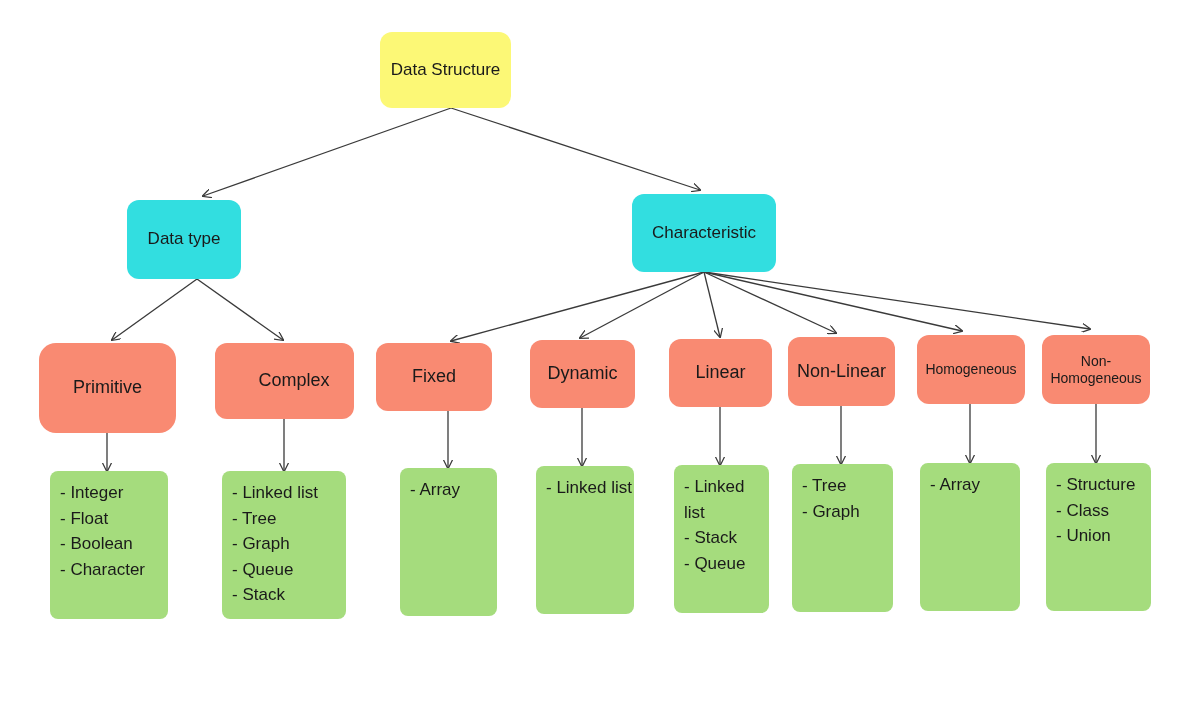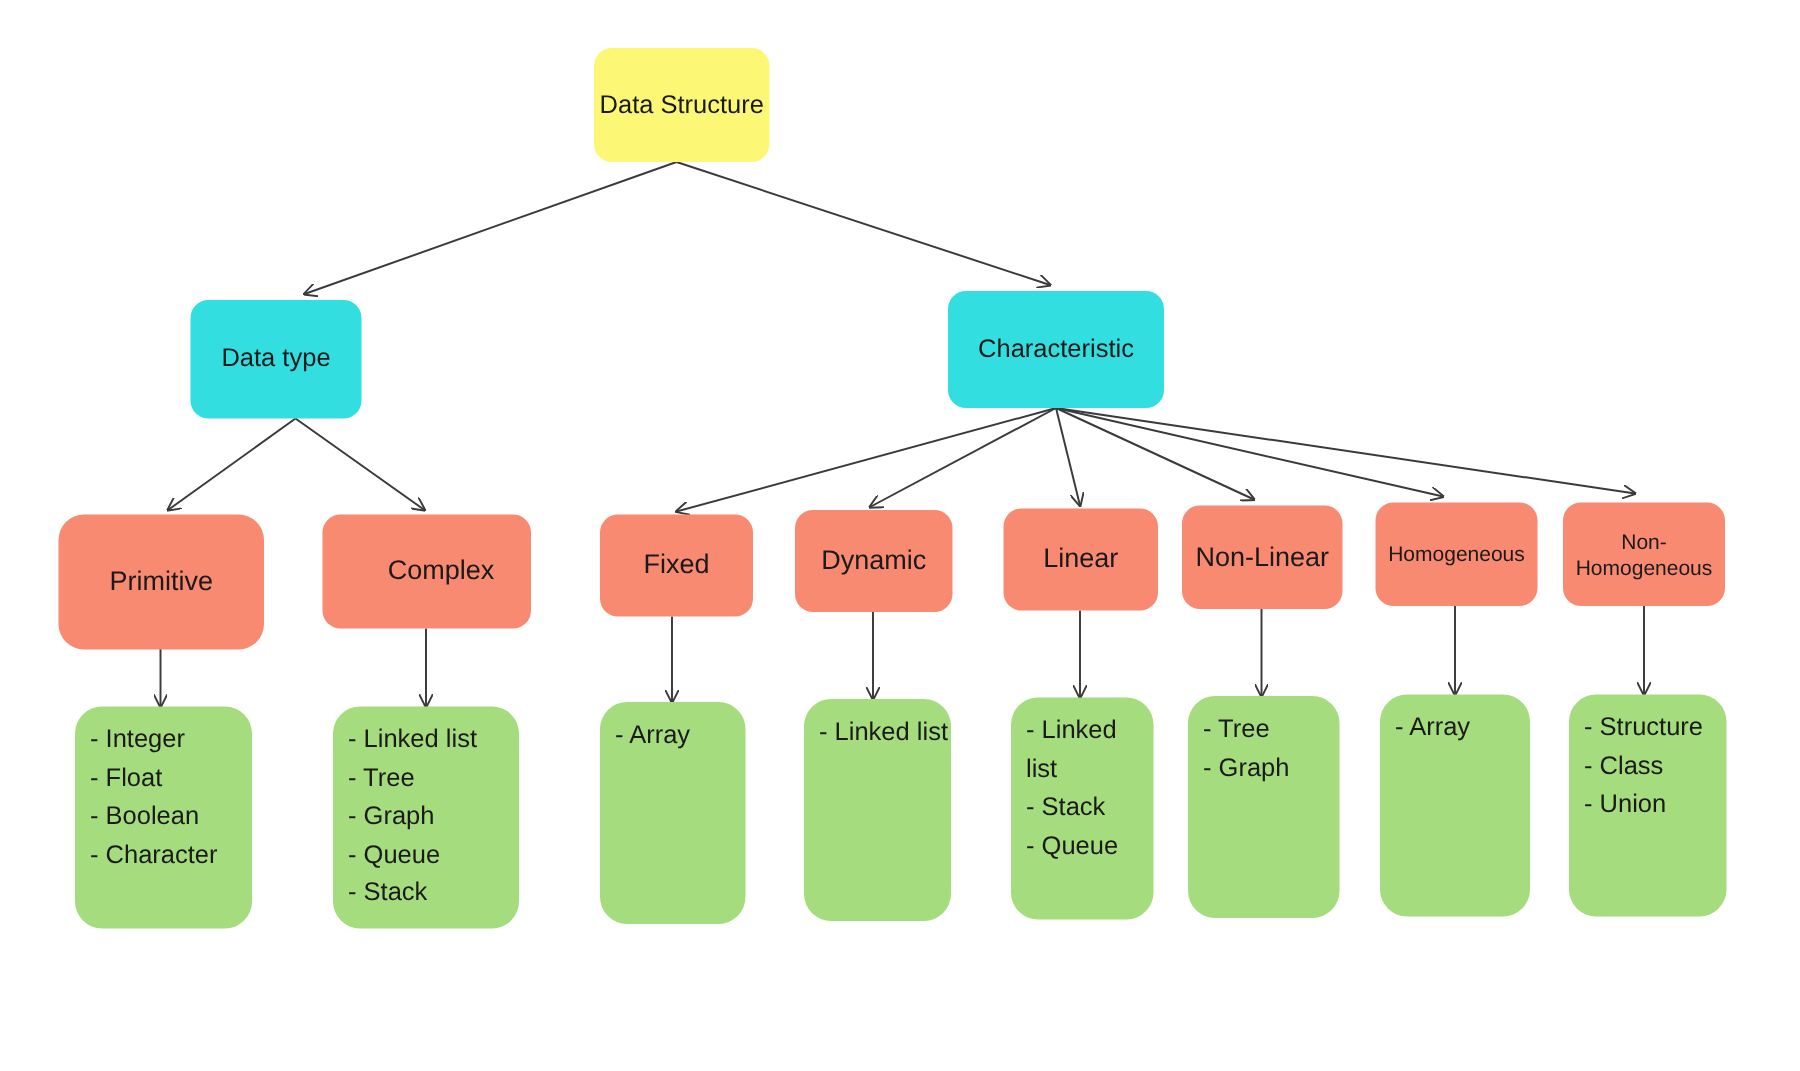"Data Structure" div.node { margin-left: 16px -> none; width: 117px -> 131px }
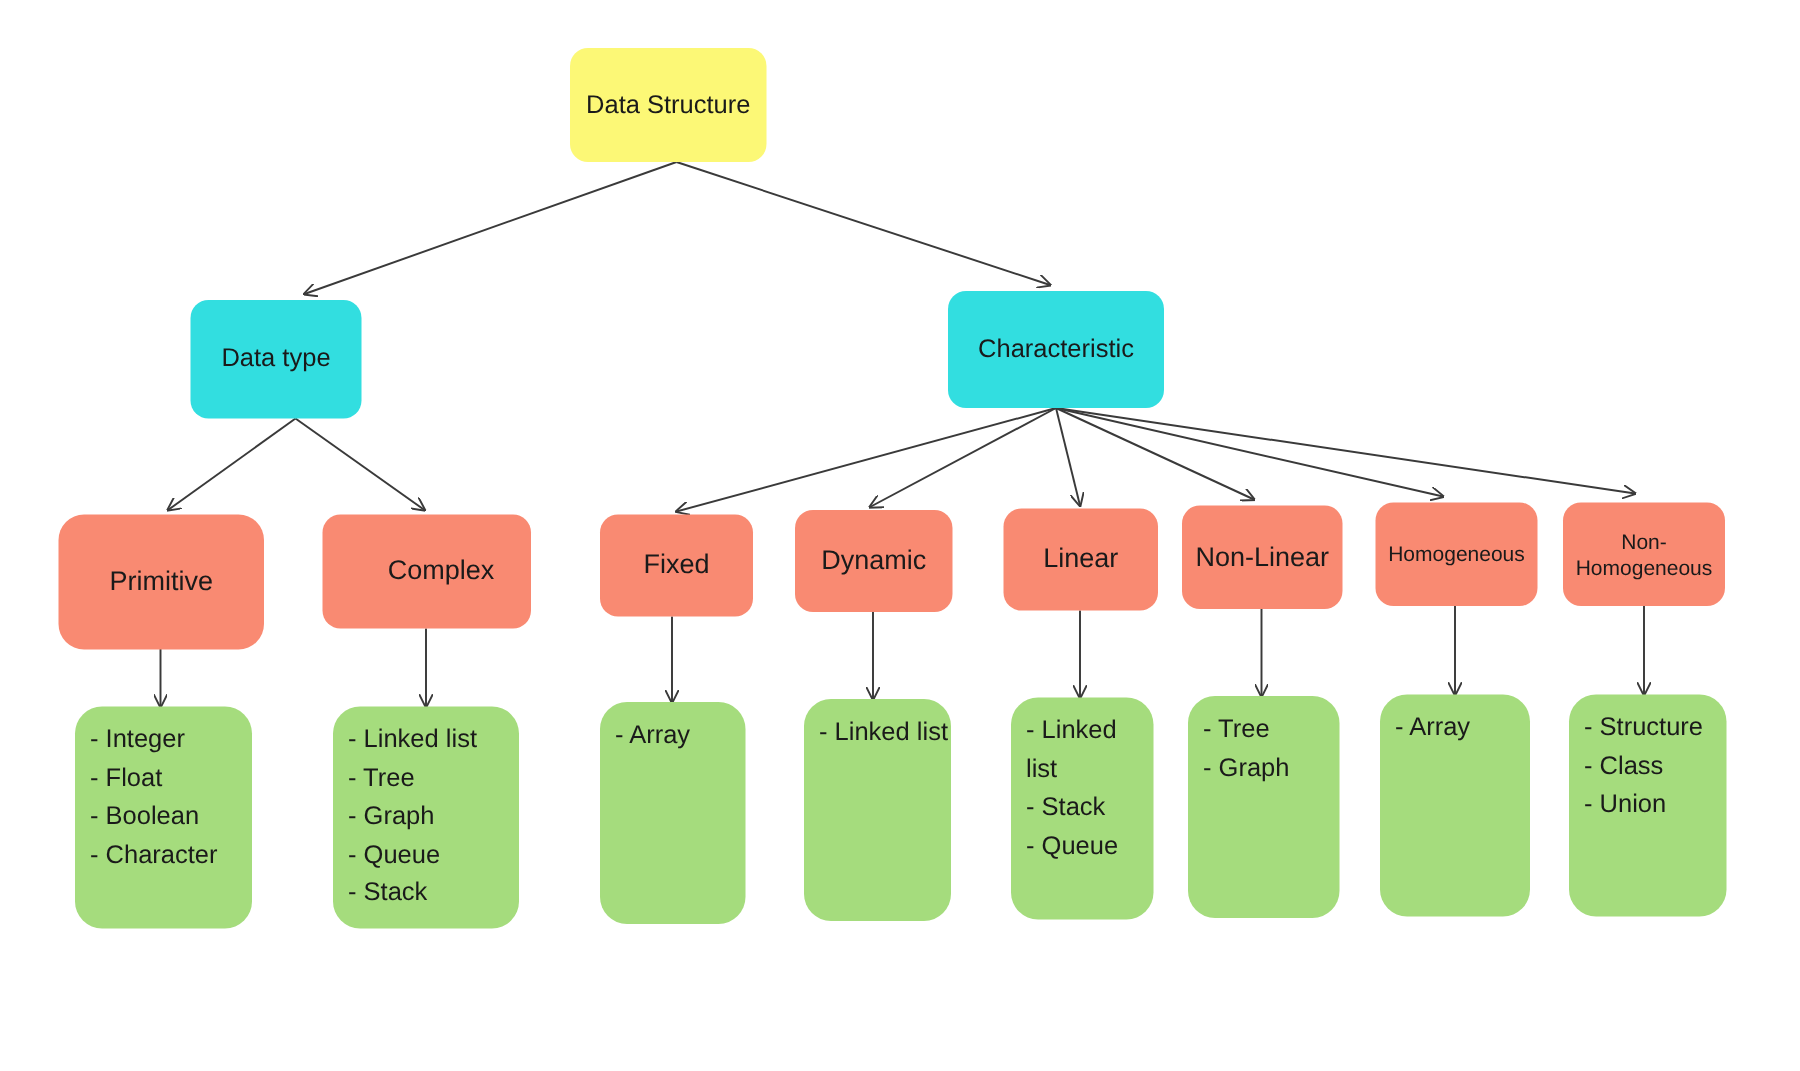"Fixed" div.node { left: 400px -> 376px; width: 102px -> 116px }
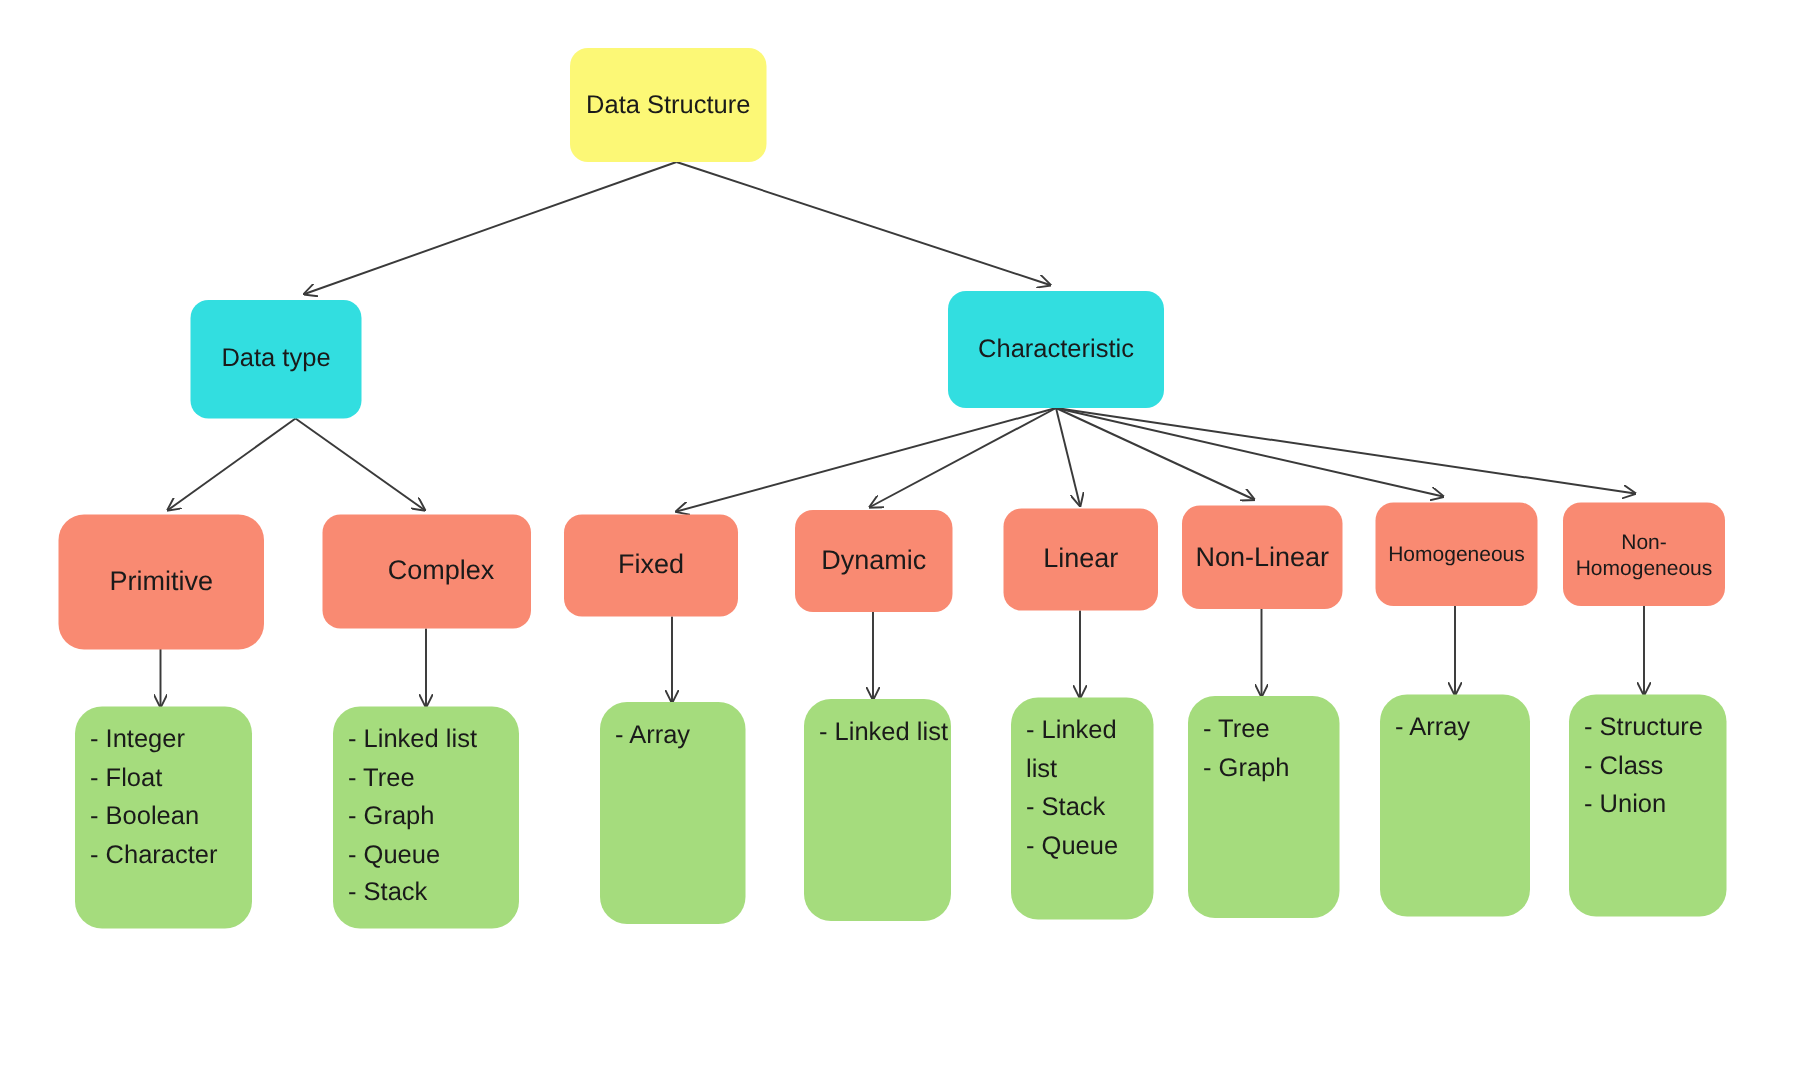"- Integer" .node.leaf { border-radius: 18px -> 8px }
